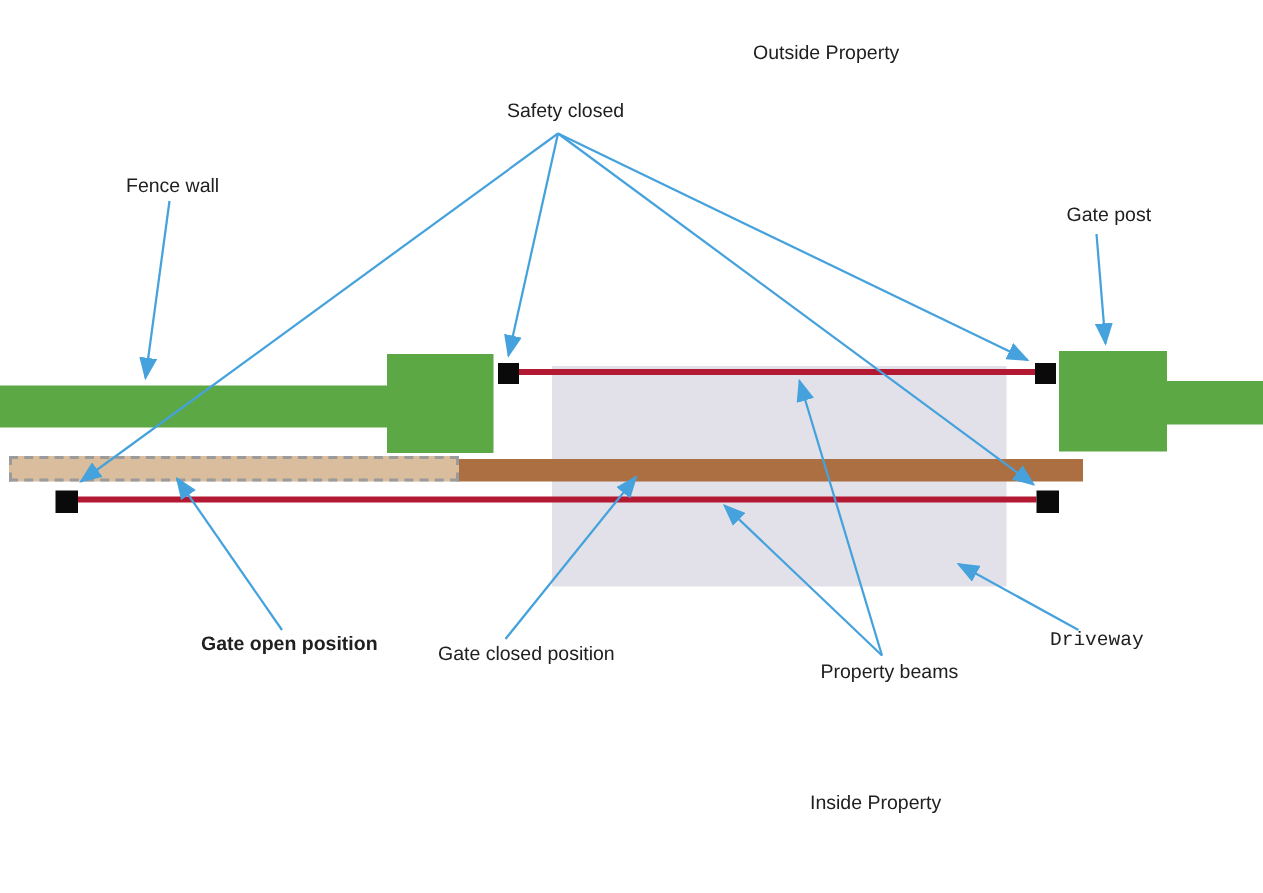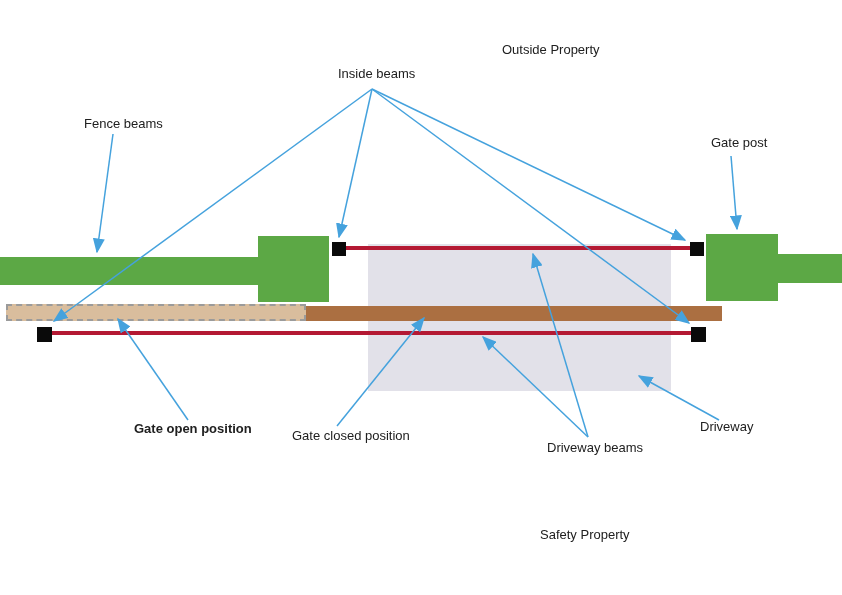"Outside Property" div.lbl { top: 43px -> 28px }
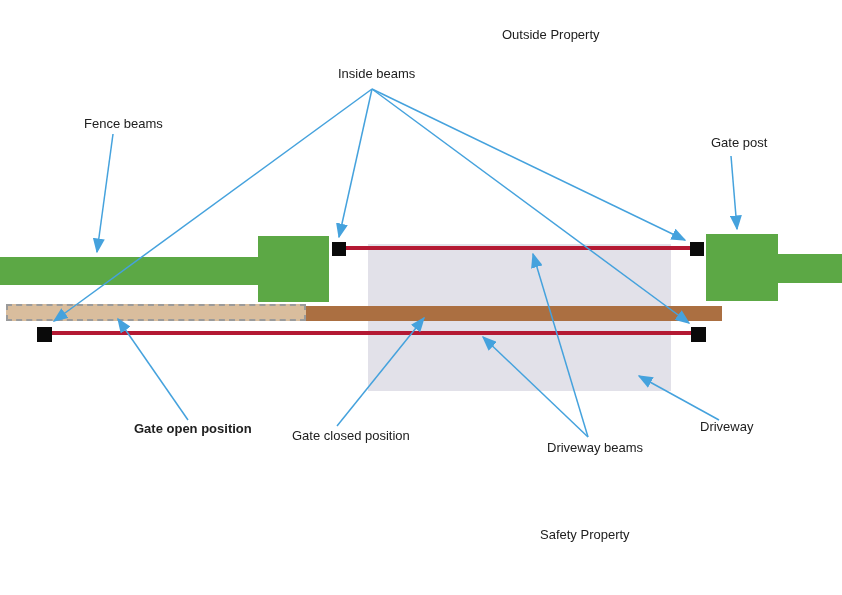"Inside beams" div.lbl { text: Inside beams -> Safety closed }
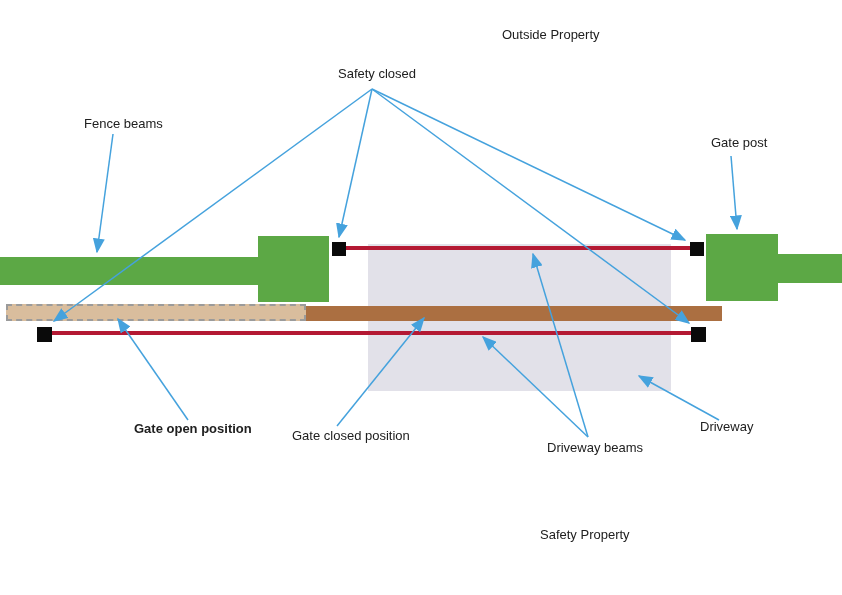"Fence beams" div.lbl { text: beams -> wall }
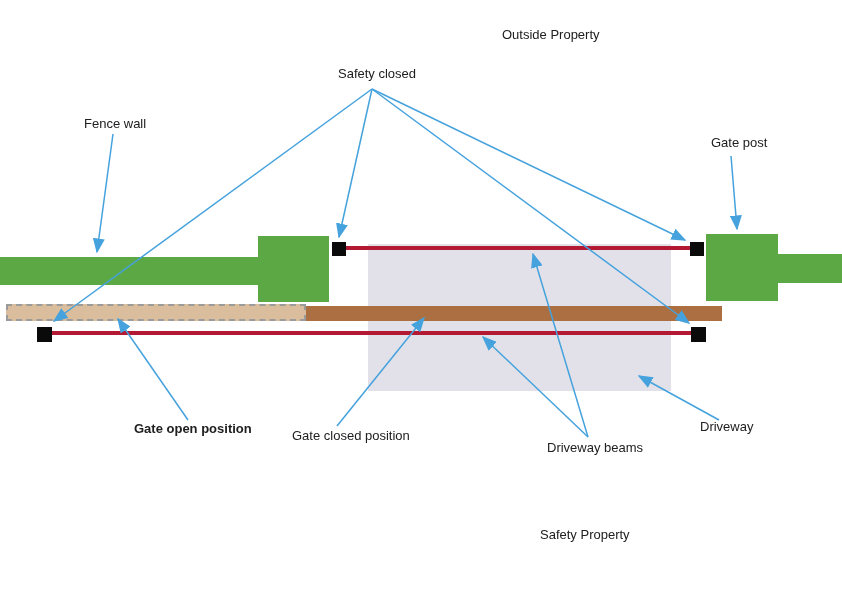"Driveway" div.lbl { font-family: none -> Liberation Mono, monospace }
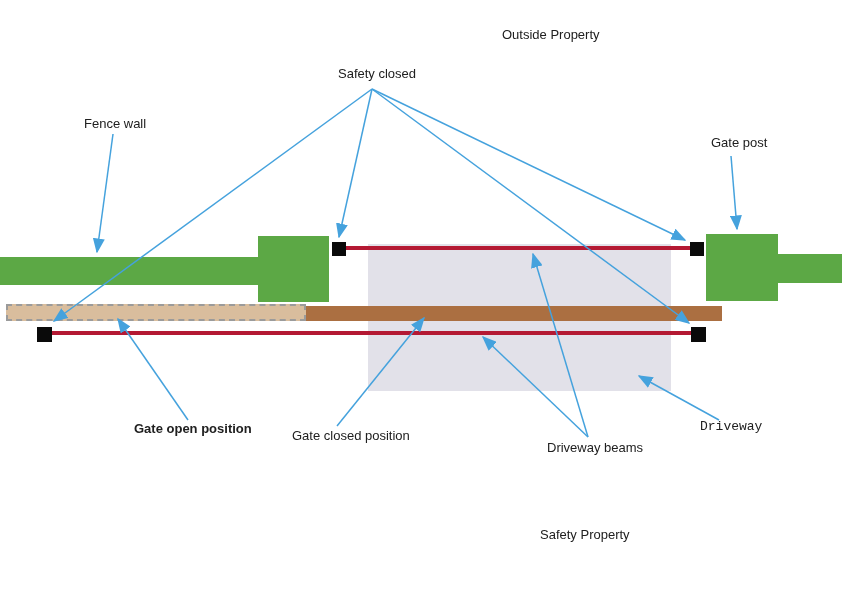"Driveway beams" div.lbl { text: Driveway -> Property }
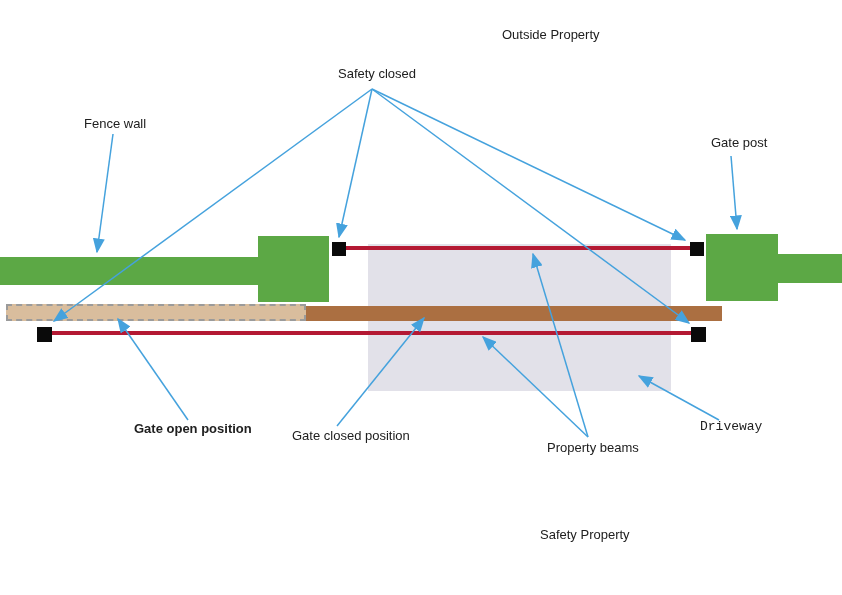"Safety Property" div.lbl { text: Safety -> Inside }
